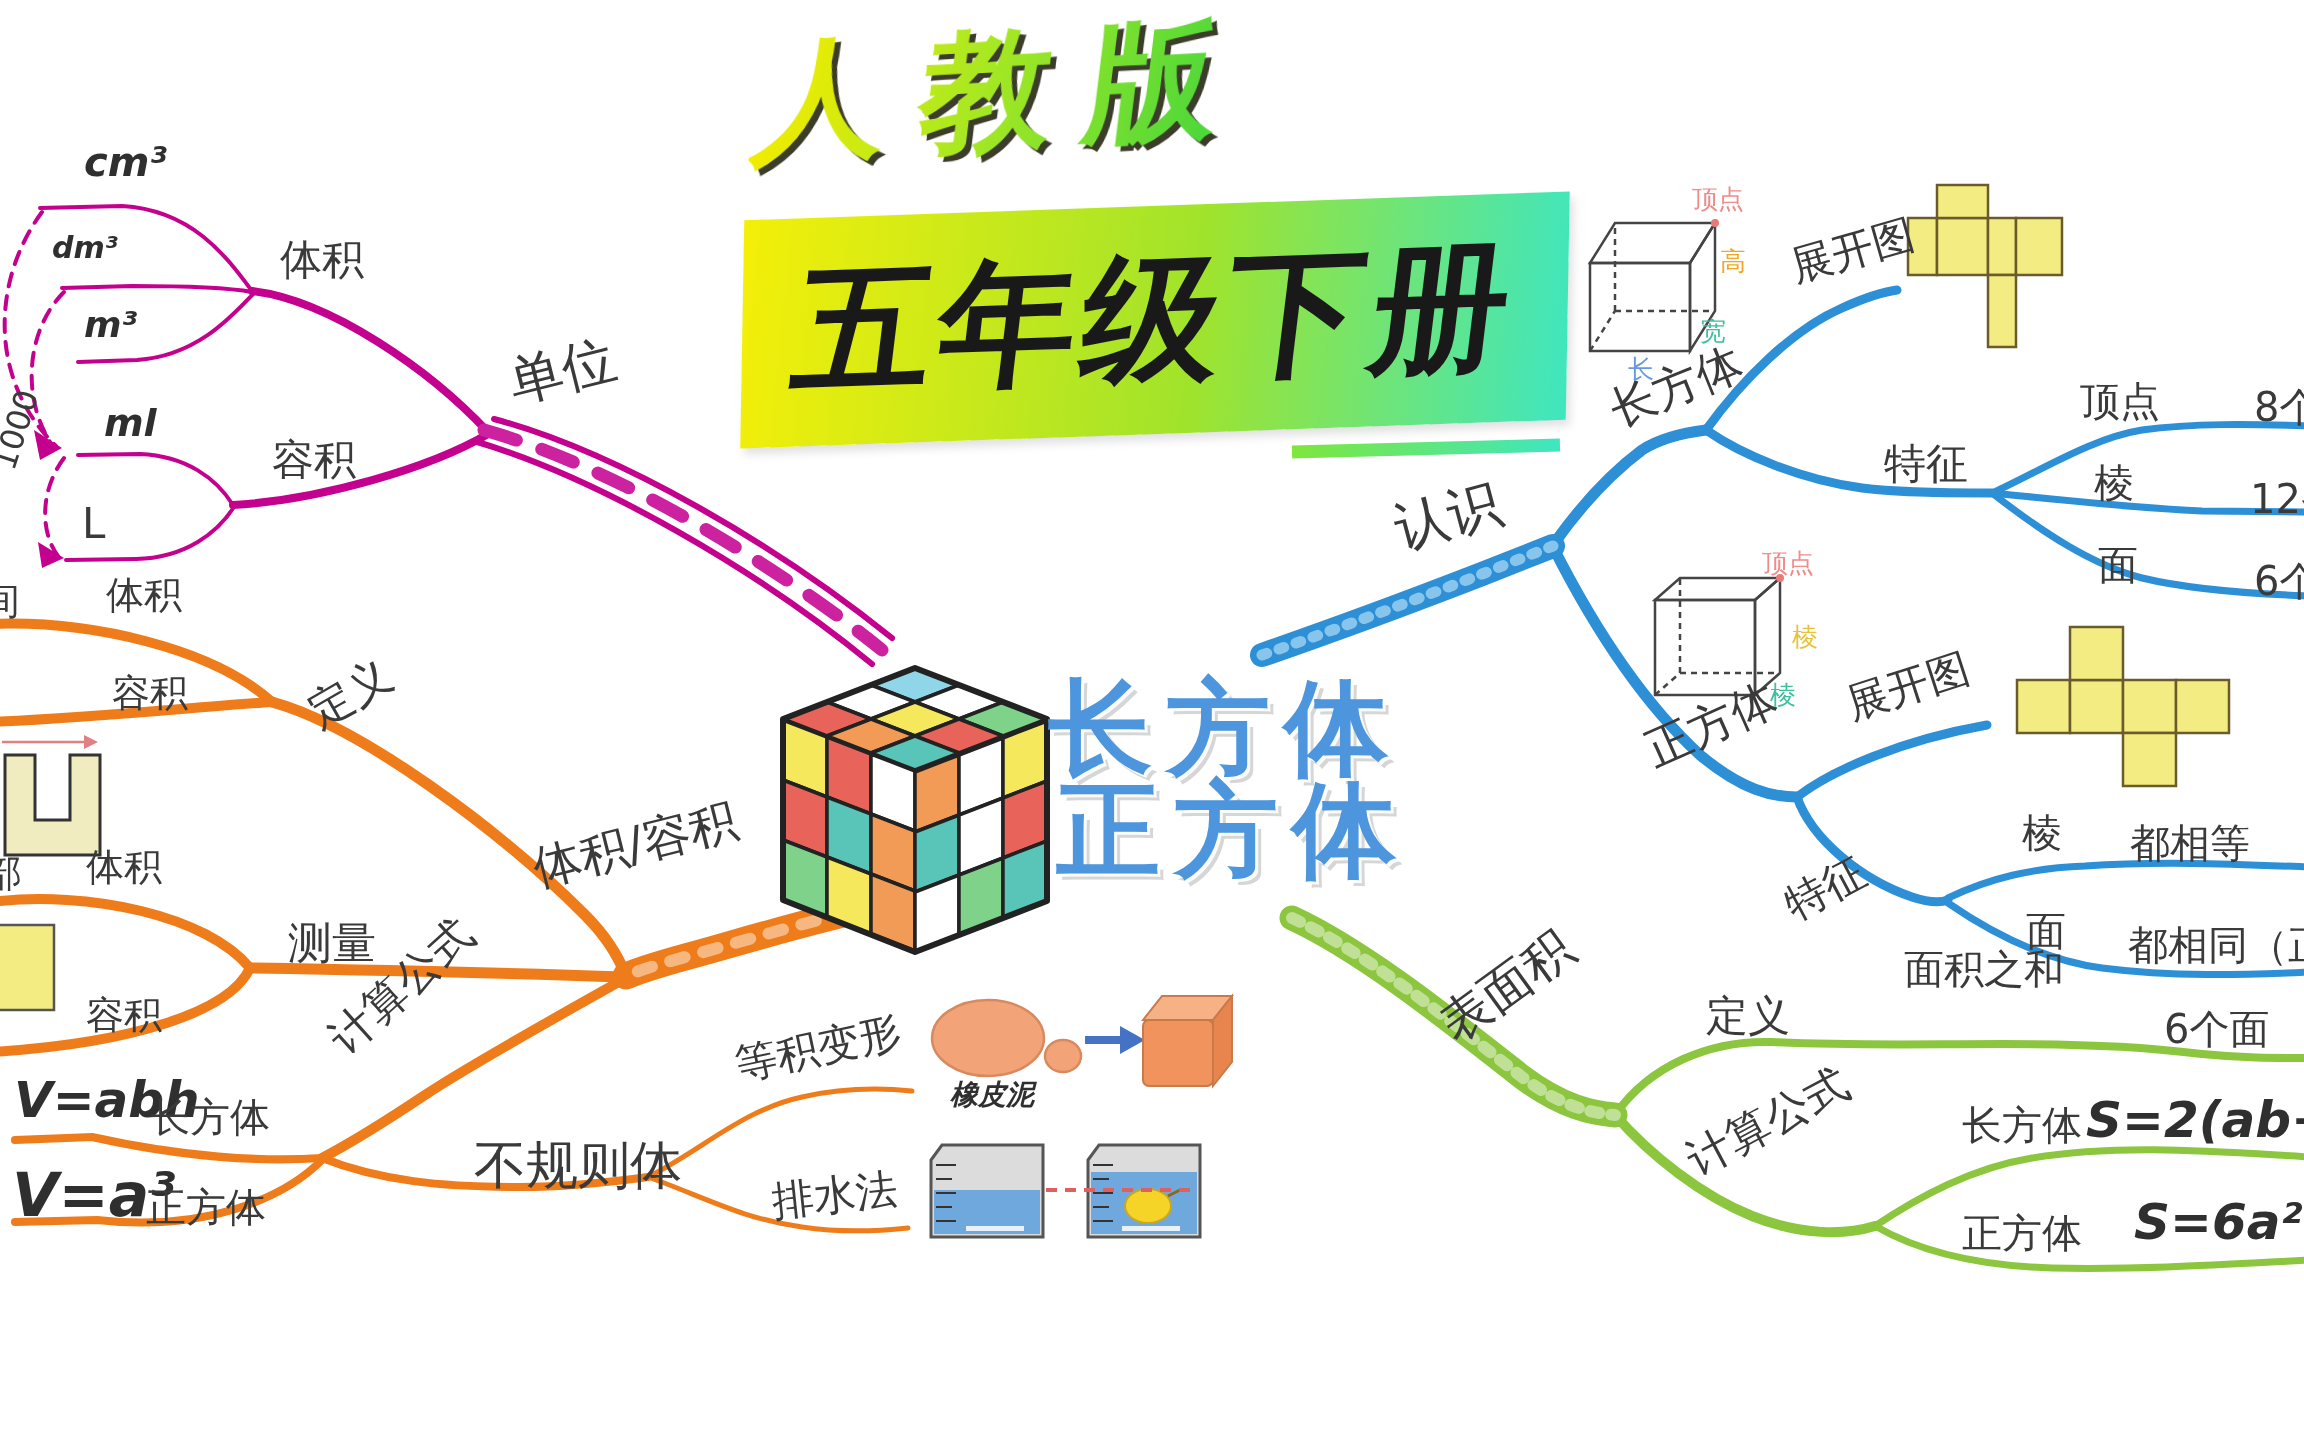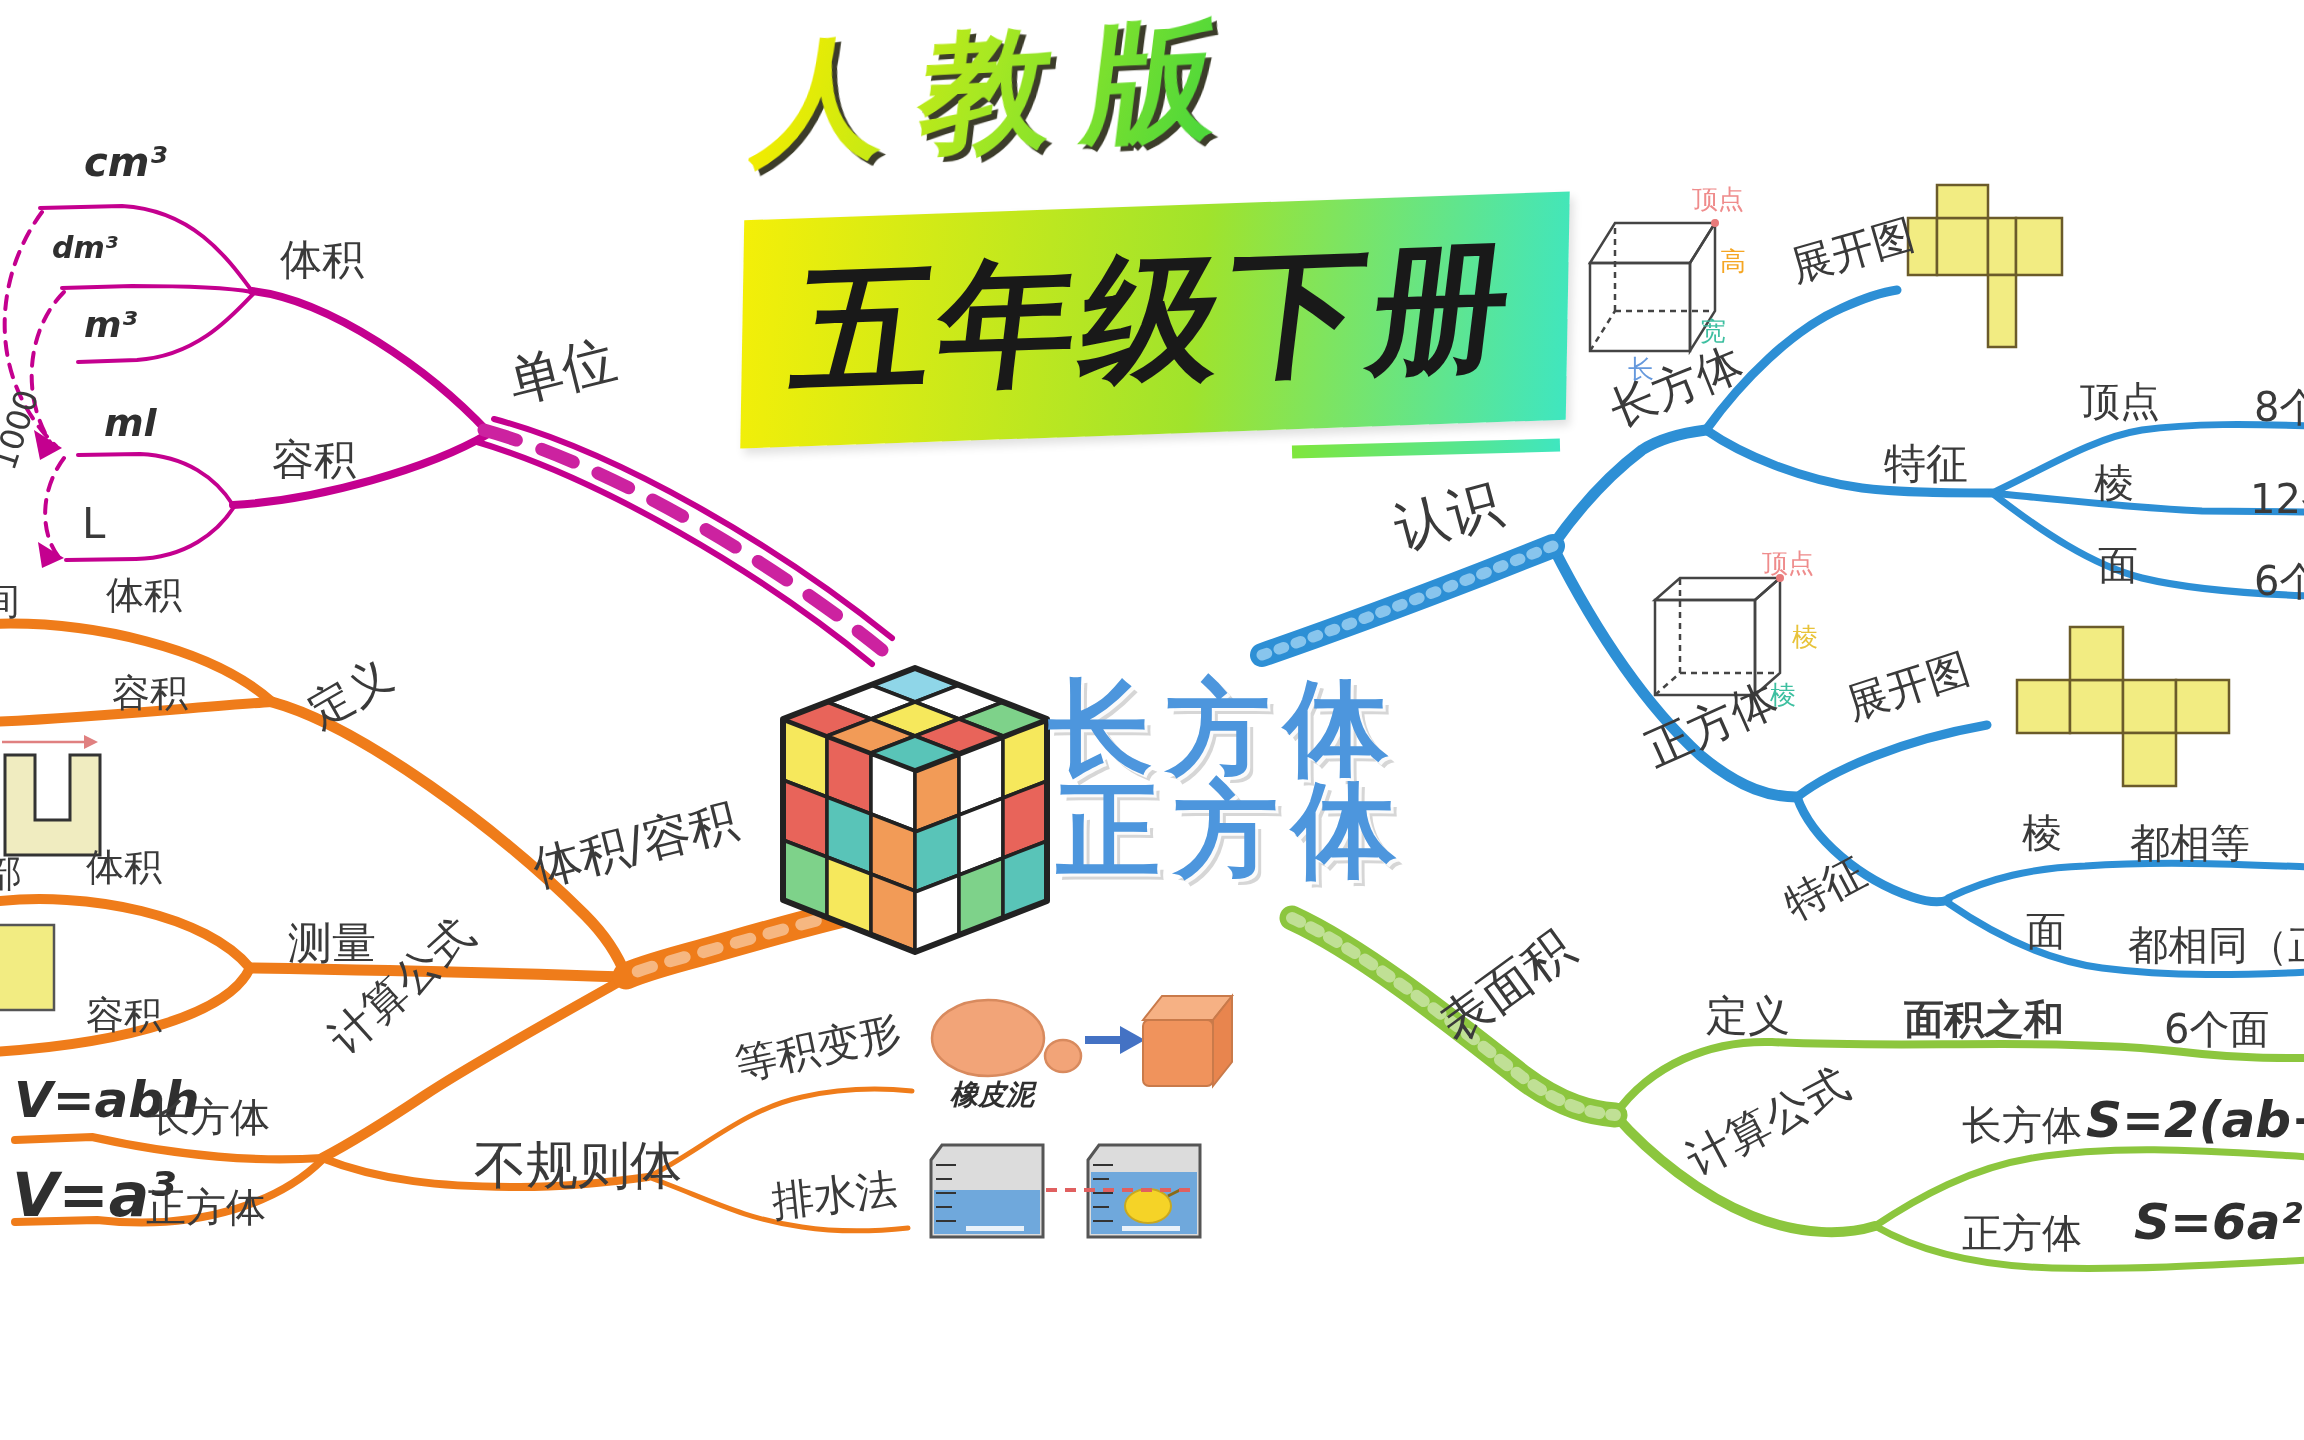"面积之和" div.lbl { font-weight: bold -> none; top: 998px -> 948px }
